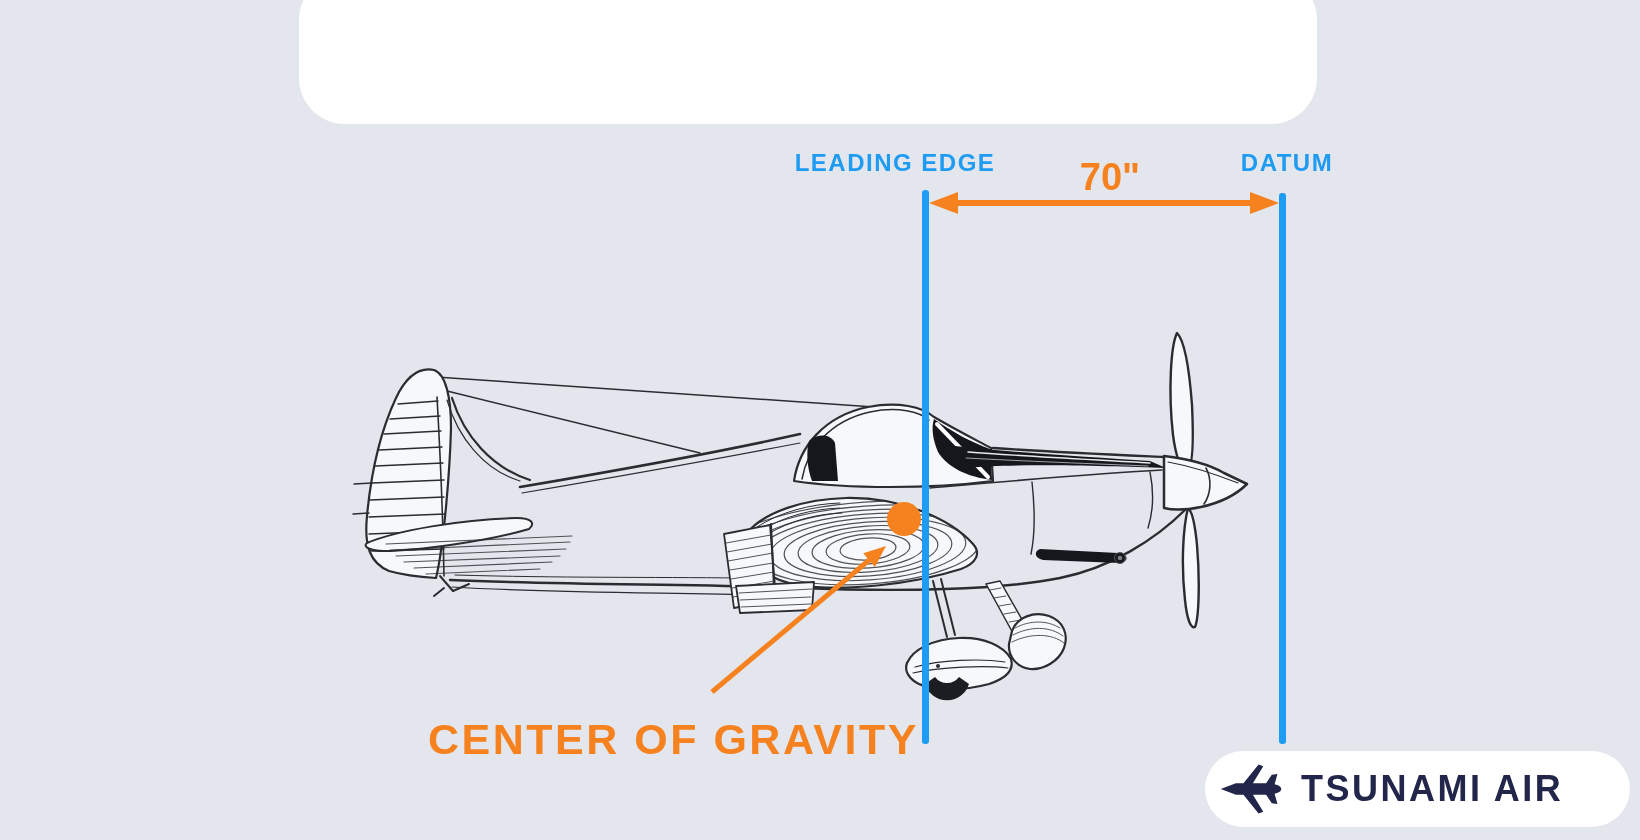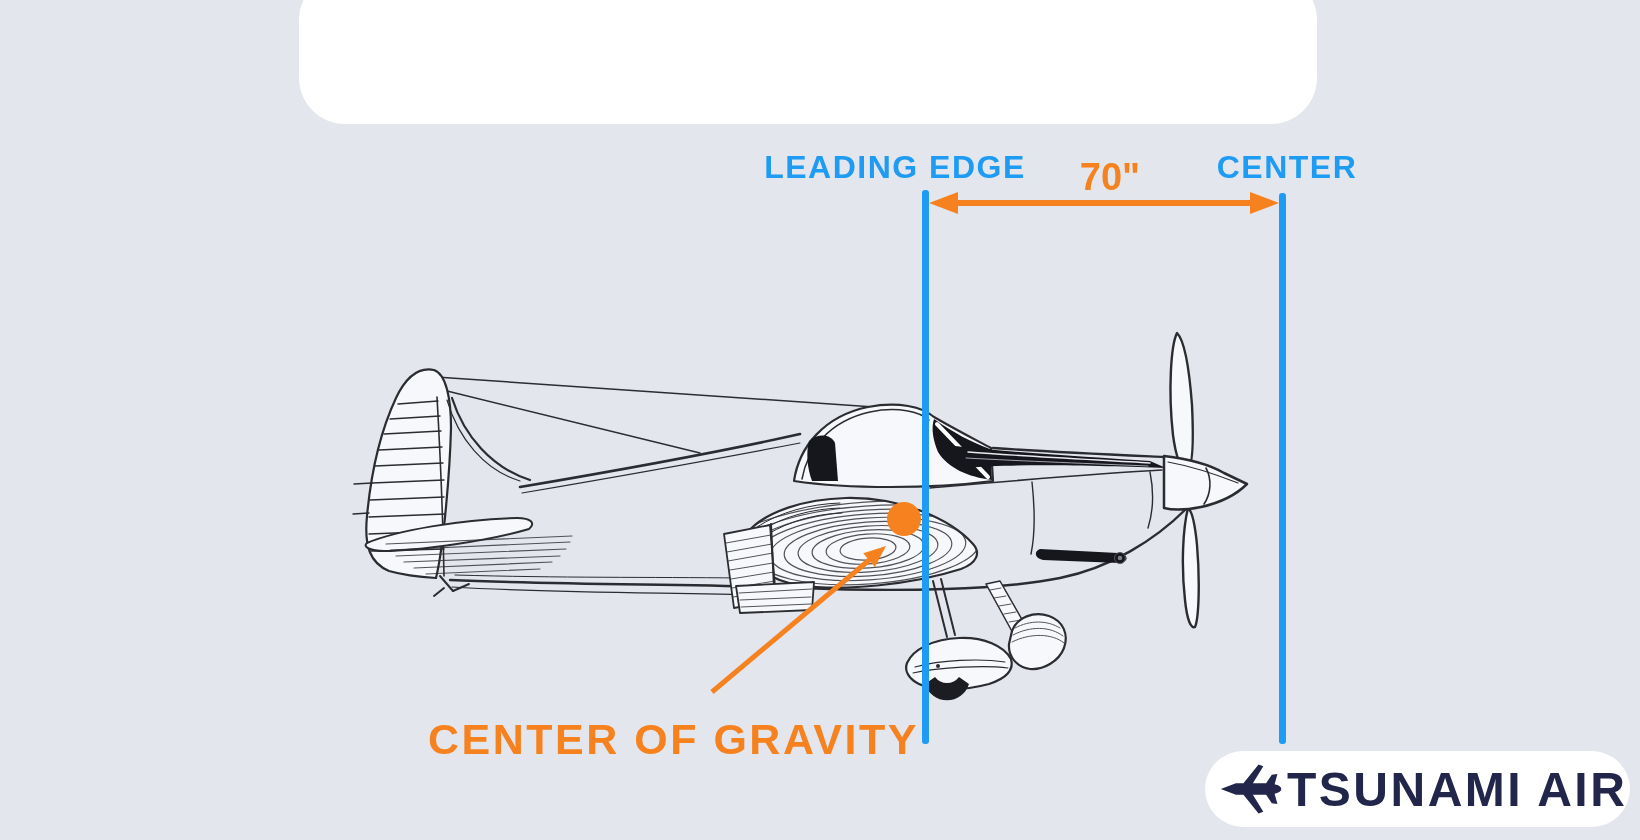"LEADING EDGE" .lbl.blue { font-size: 32px -> 24px }
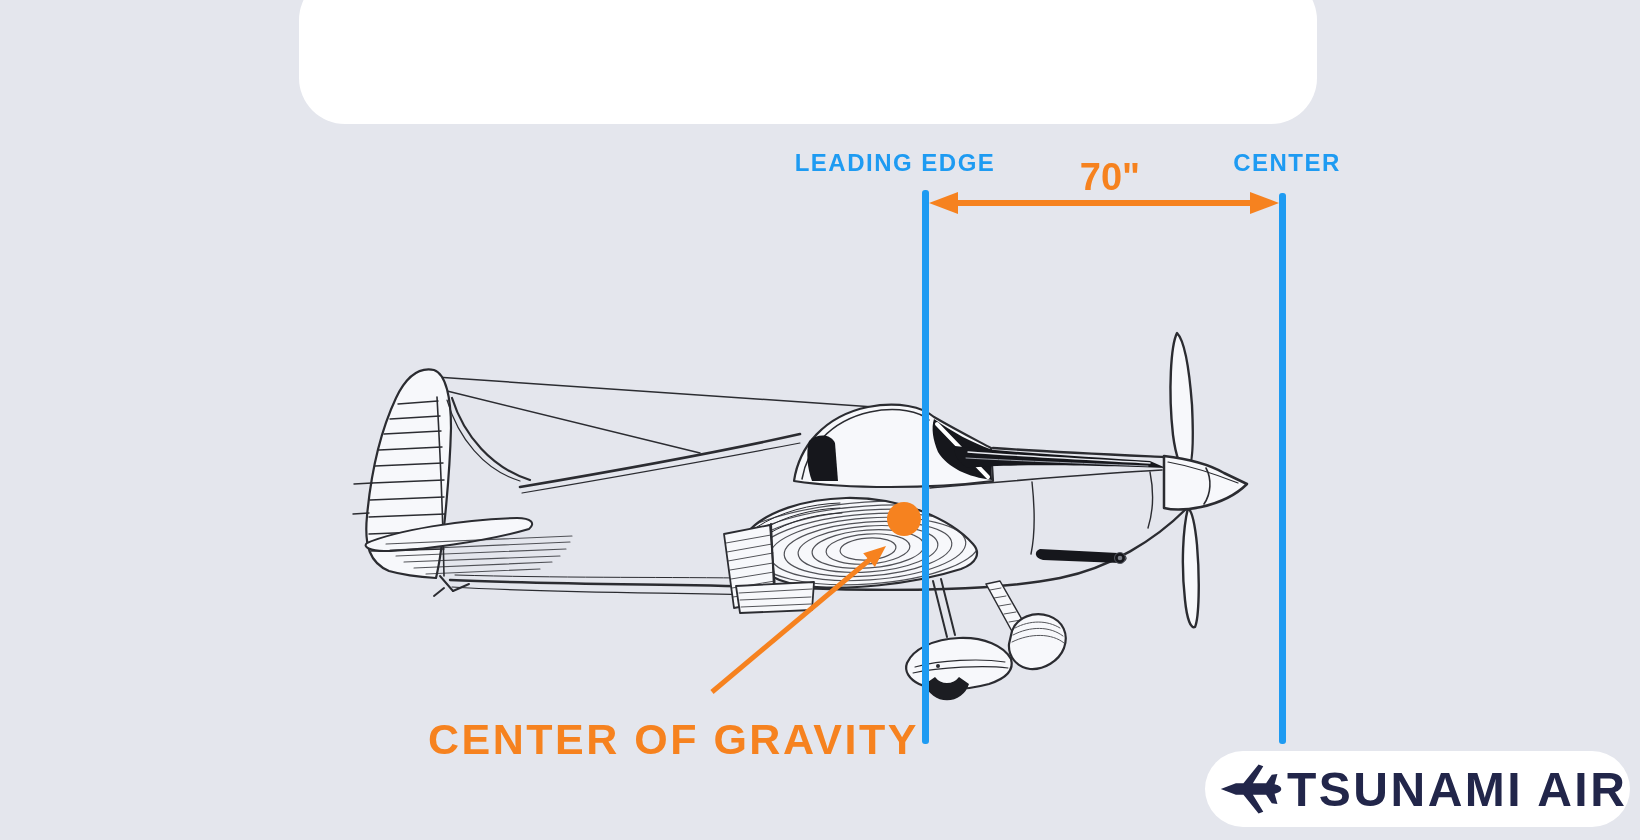"CENTER" div.lbl { text: CENTER -> DATUM }
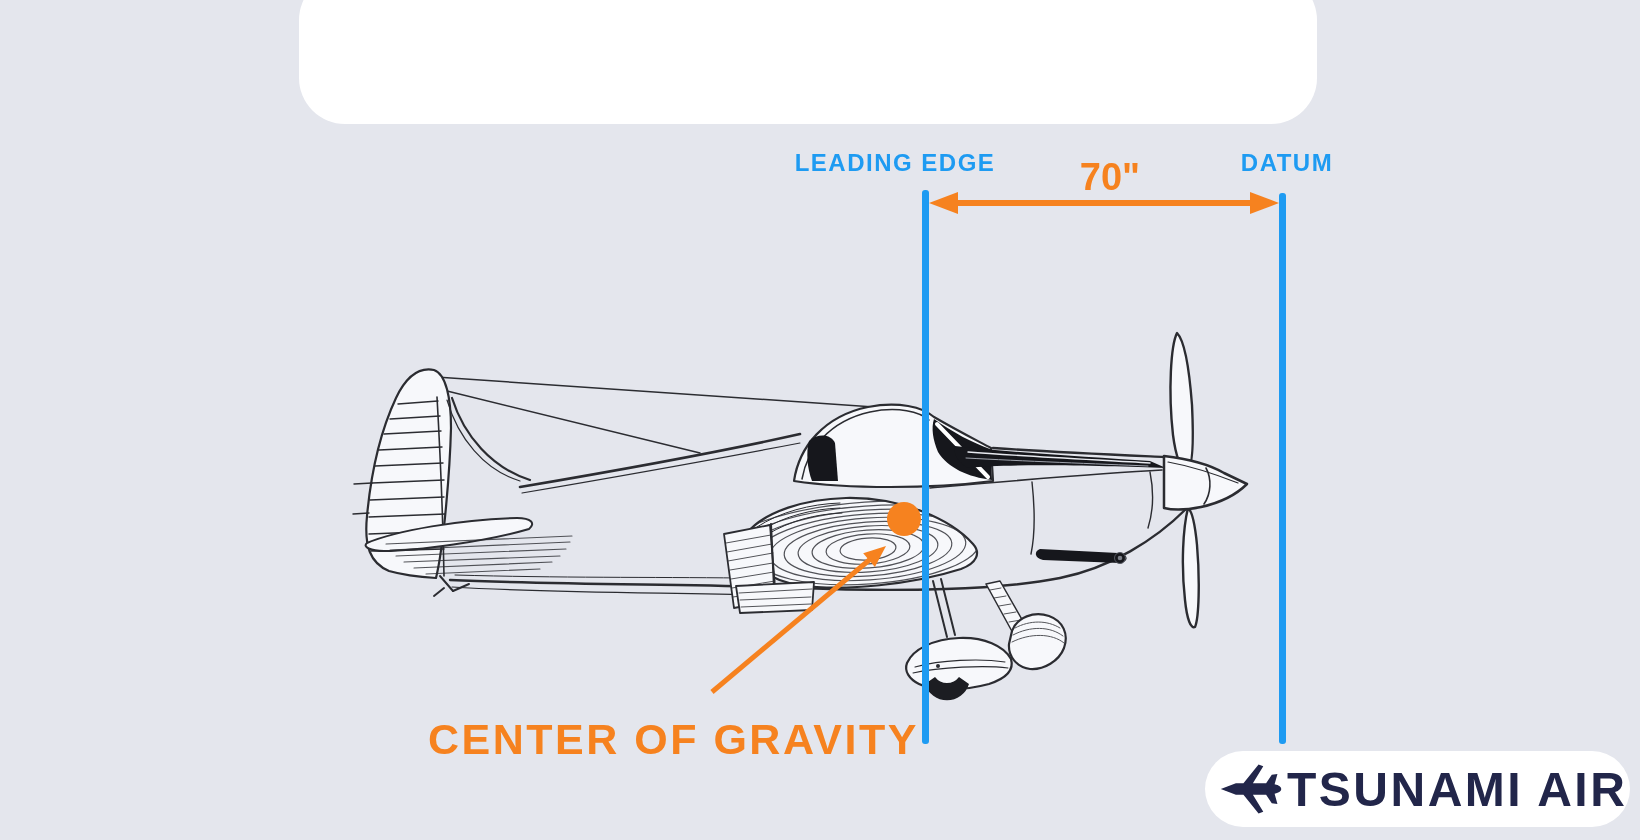"TSUNAMI AIR" .brand-name { font-size: 48px -> 36px; margin-left: 2px -> 16px }
